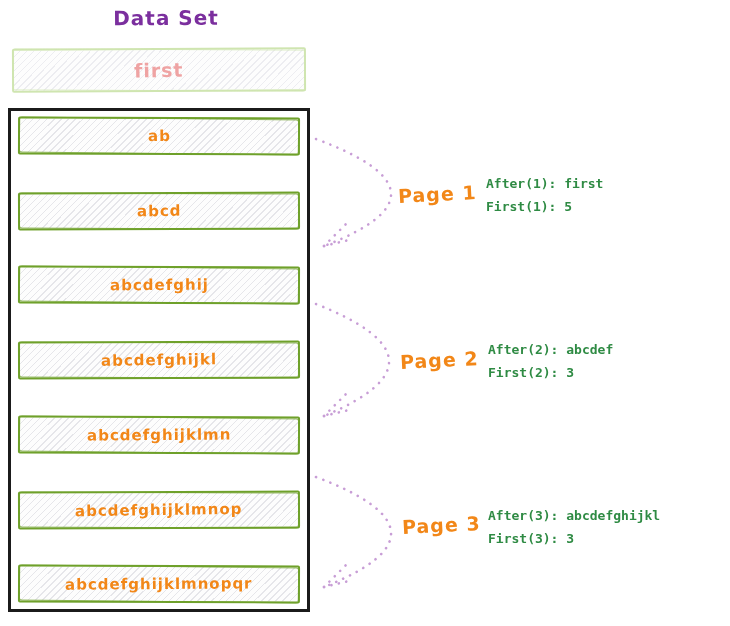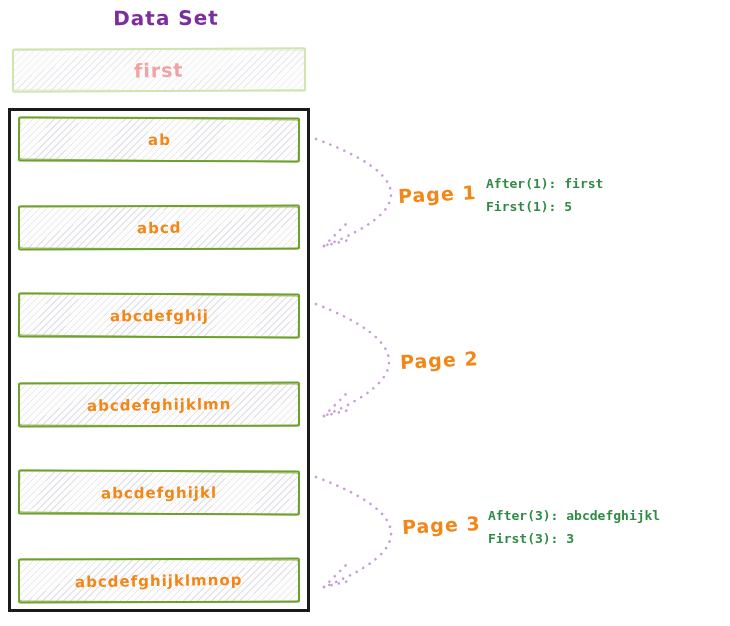"After(2): abcdef" div.page-note { html: none -> <div> <div>After(2): abcdef</div> <div>First(2): 3</div> </div> }
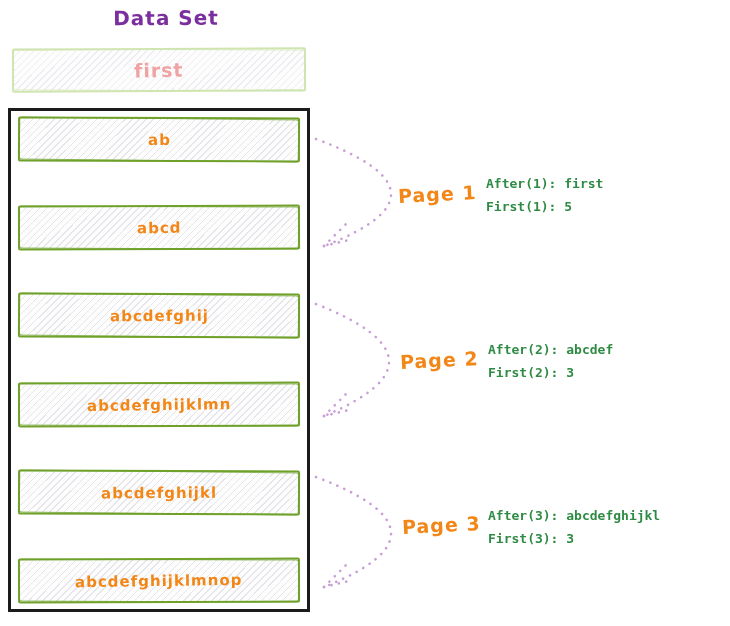"abcdefghijklmn" div.item-box { order: before "abcdefghijkl" -> after "abcdefghijkl" }
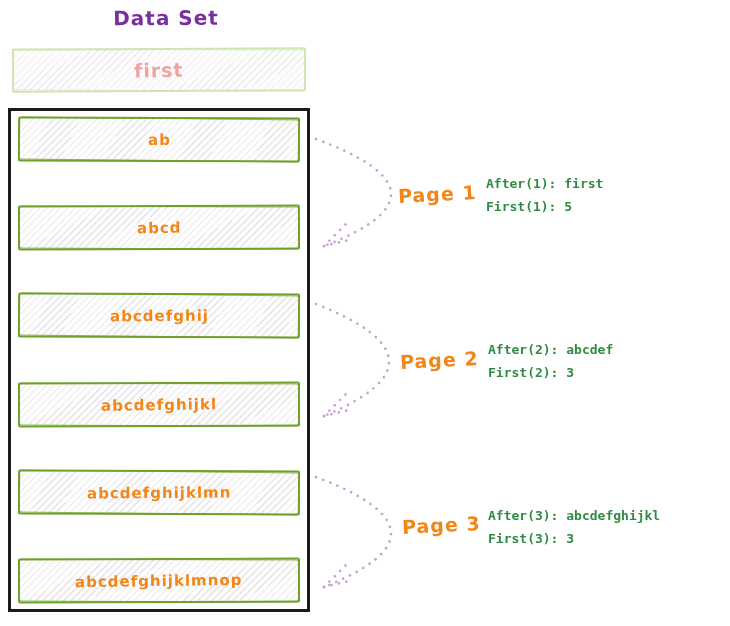"abcdefghijklmnopqr" div.item-box { html: none -> <div> <span>abcdefghijklmnopqr</span> </div> }
